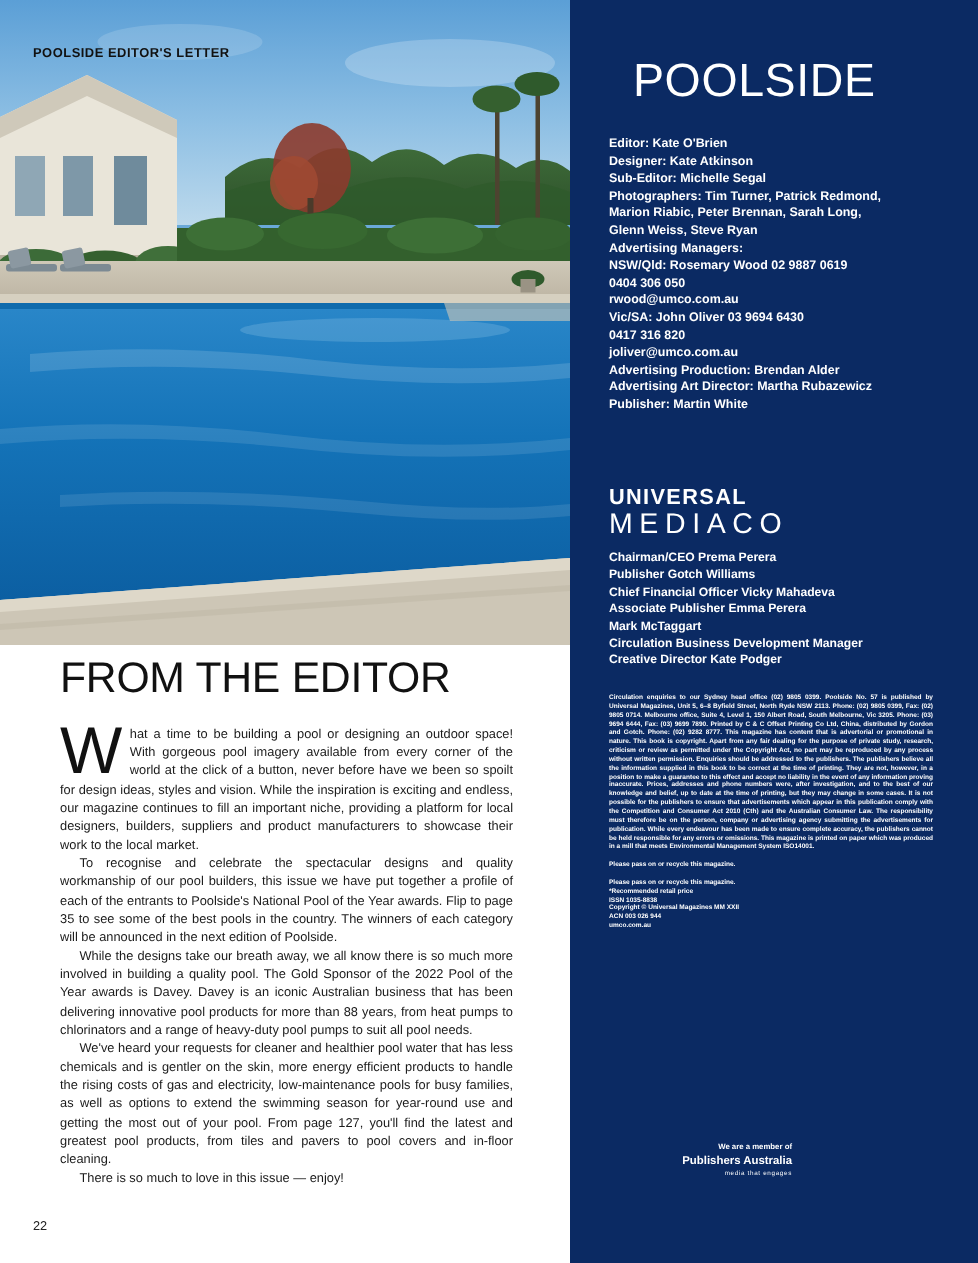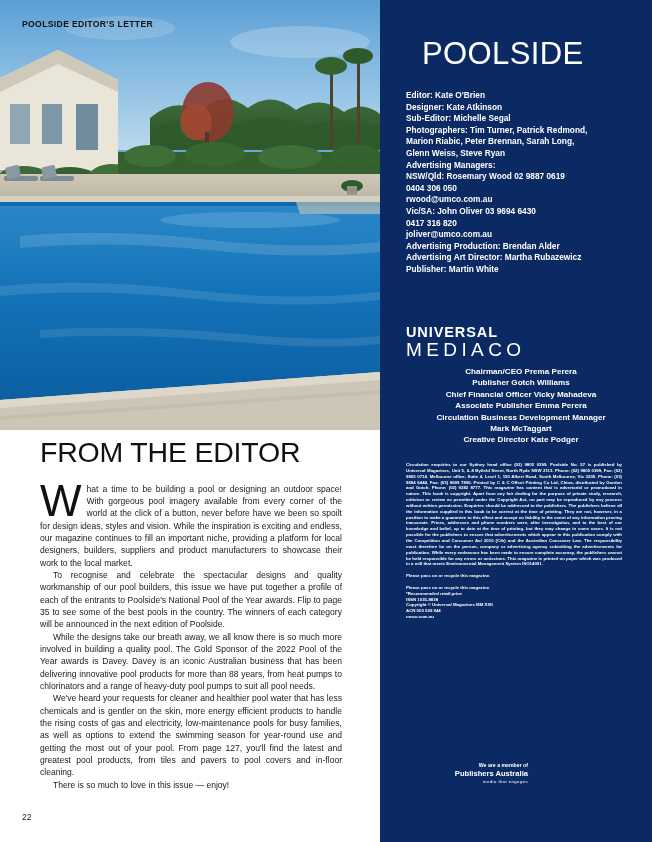"POOLSIDE EDITOR'S LETTER" .running-head { top: 19px -> 30px }
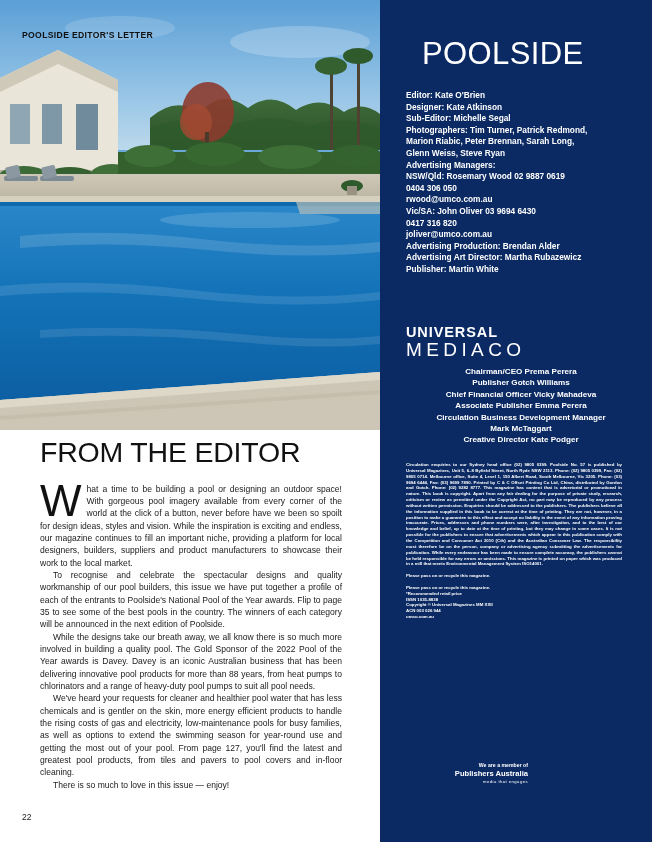"Chairman/CEO Prema Perera" .staff div { text-align: center -> none }
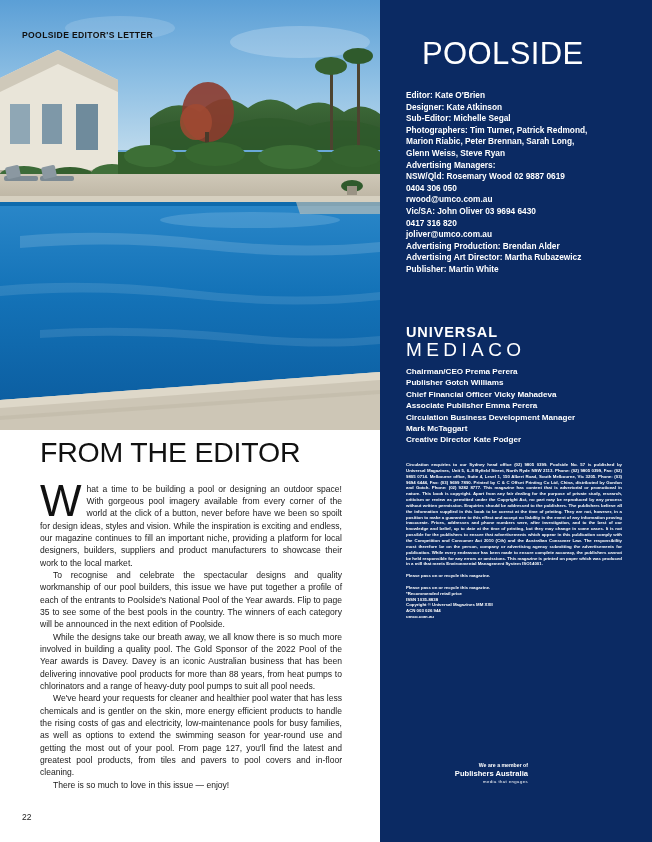"Circulation Business Development Manager" div { order: before "Mark McTaggart" -> after "Mark McTaggart" }
